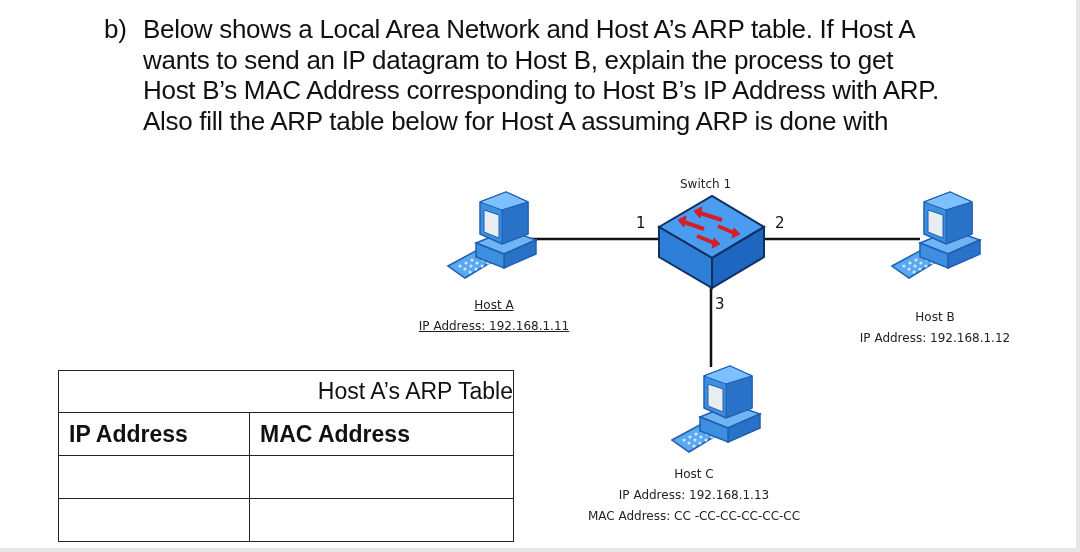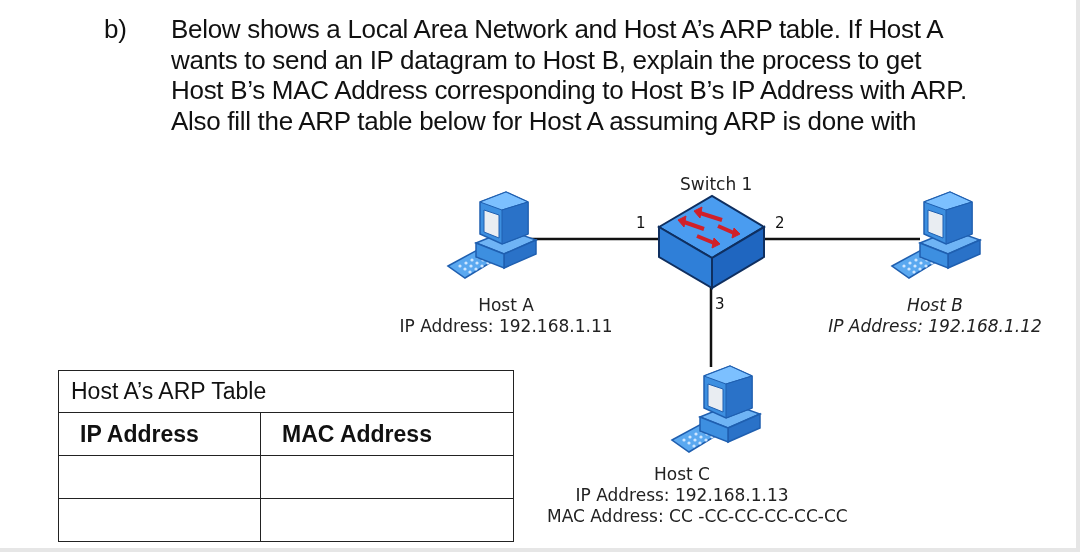"Below shows a Local Area" .question .text { left: 67px -> 39px }
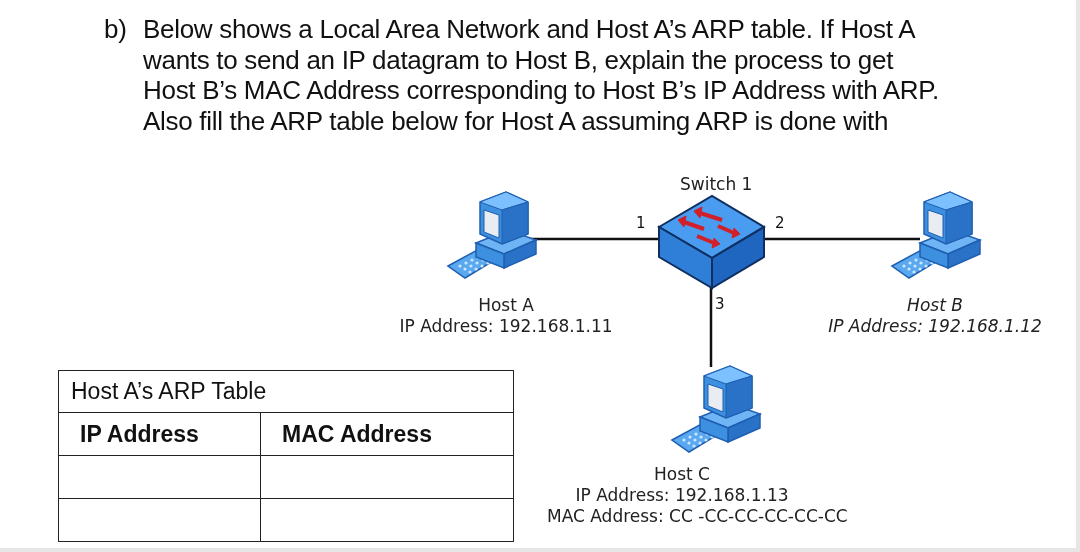"Switch 1" .lbl { font-size: 17px -> 12px }
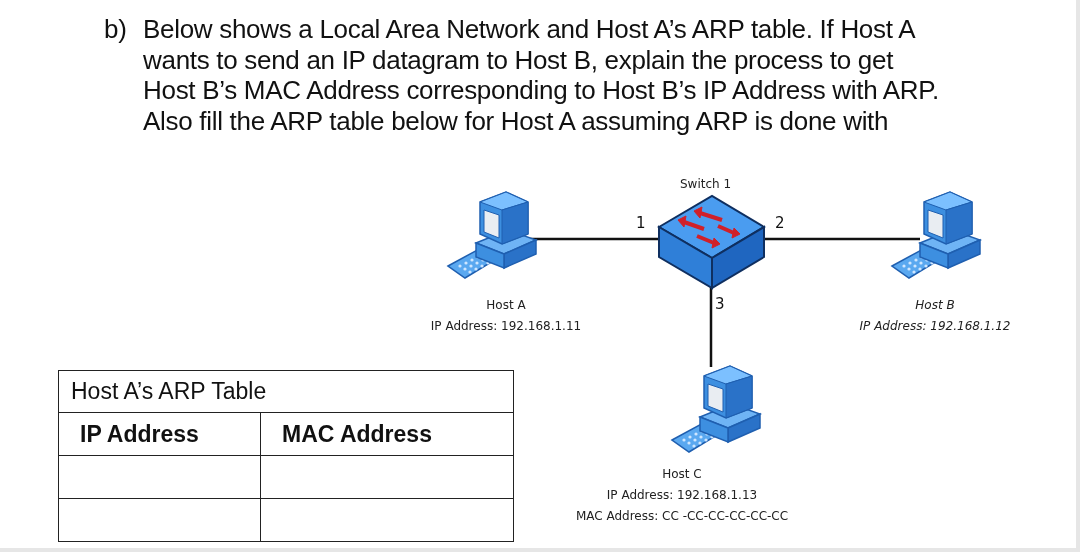"Host A" div.lbl { left: 356px -> 344px; text-decoration: none -> underline }
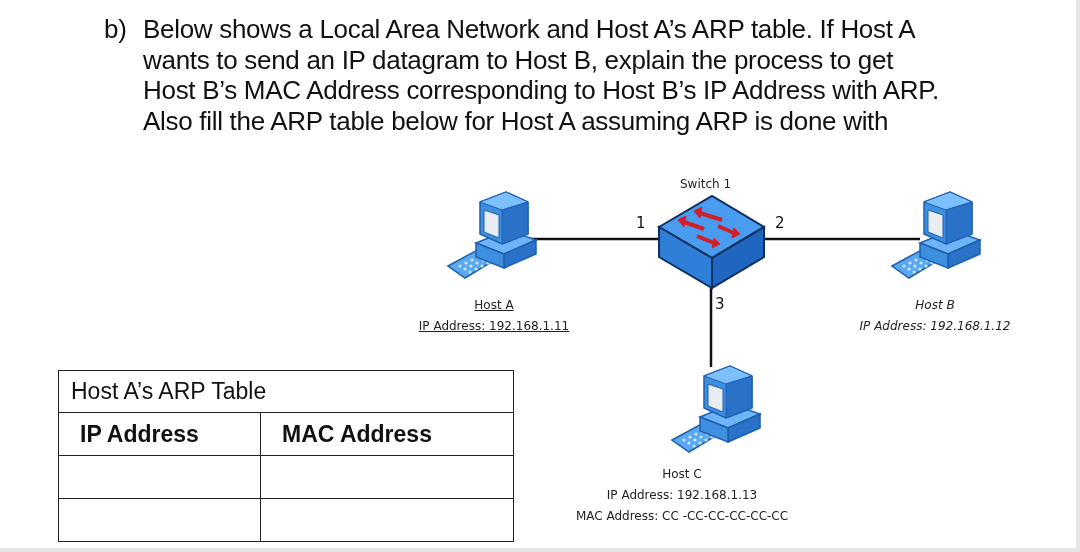"Host B" div.lbl { font-style: italic -> none; top: 295px -> 307px }
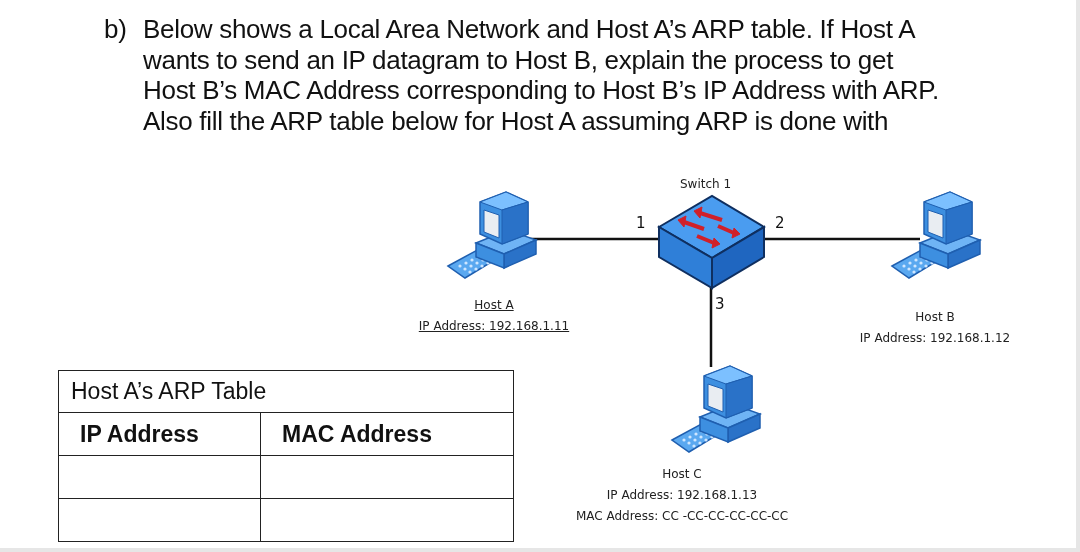"Host A’s ARP Table" table.arp .title { text-align: left -> right }
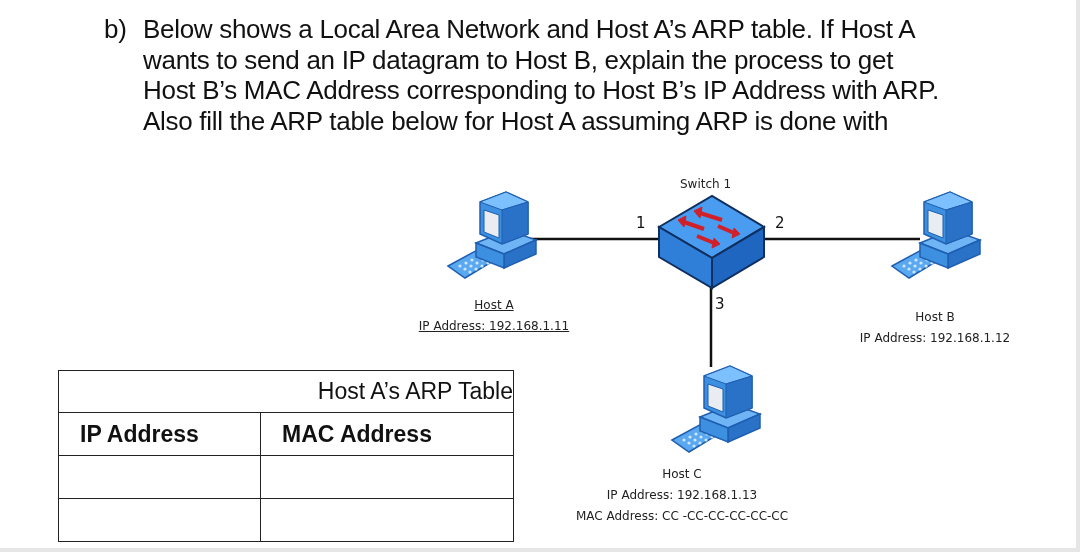"IP Address" table.arp .head { padding-left: 21px -> 10px }
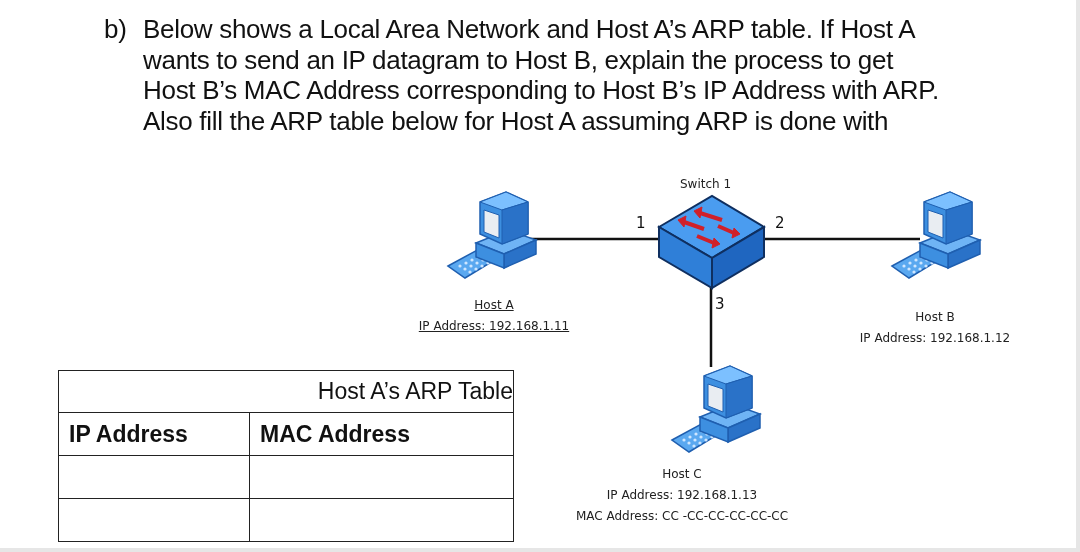"Host C" div.lbl { left: 547px -> 559px }
